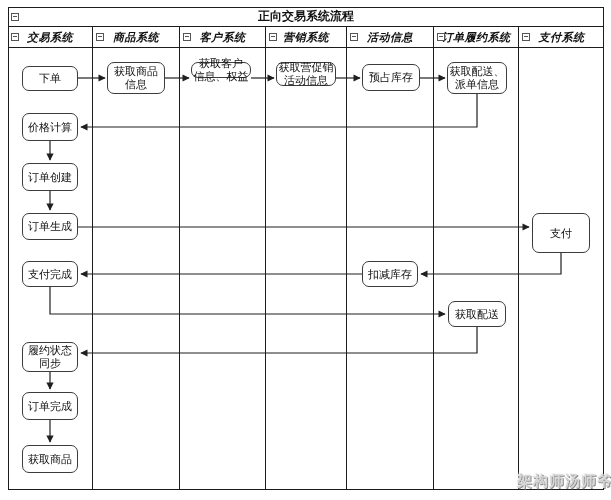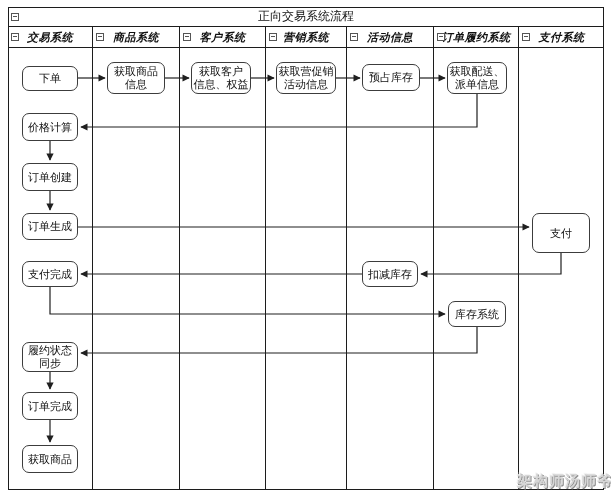"正向交易系统流程" .title-row { font-weight: normal -> bold }
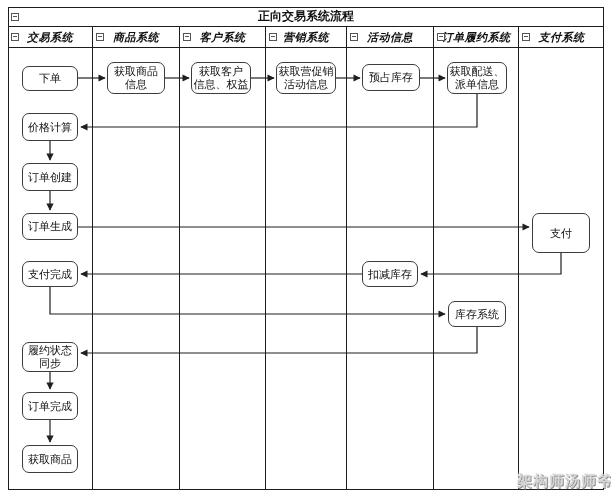"获取客户" div.node { height: 32px -> 16px }
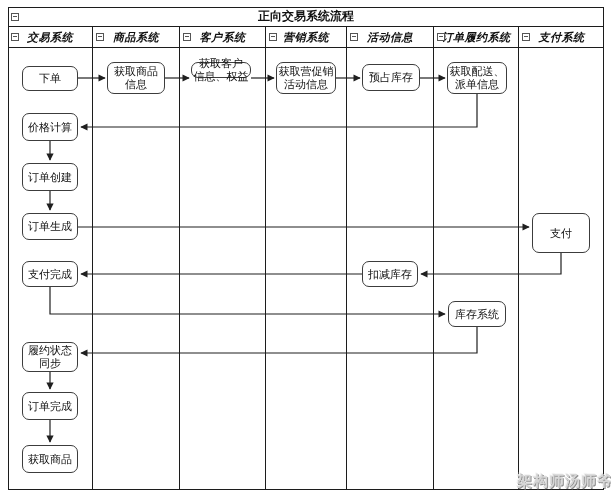"获取营促销" div.node { height: 32px -> 24px }
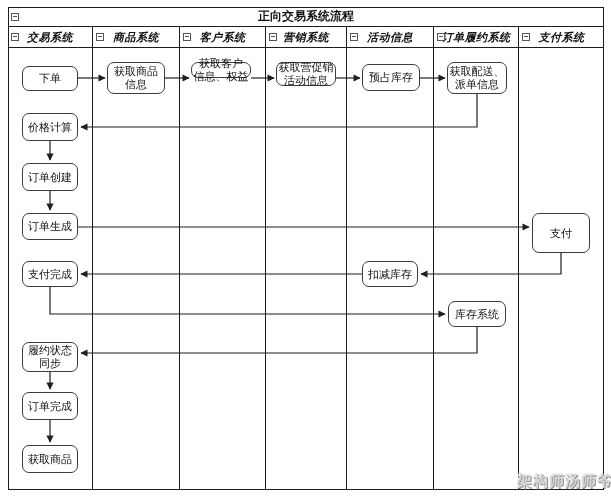"库存系统" div.node { text: 库存系统 -> 获取配送 }
